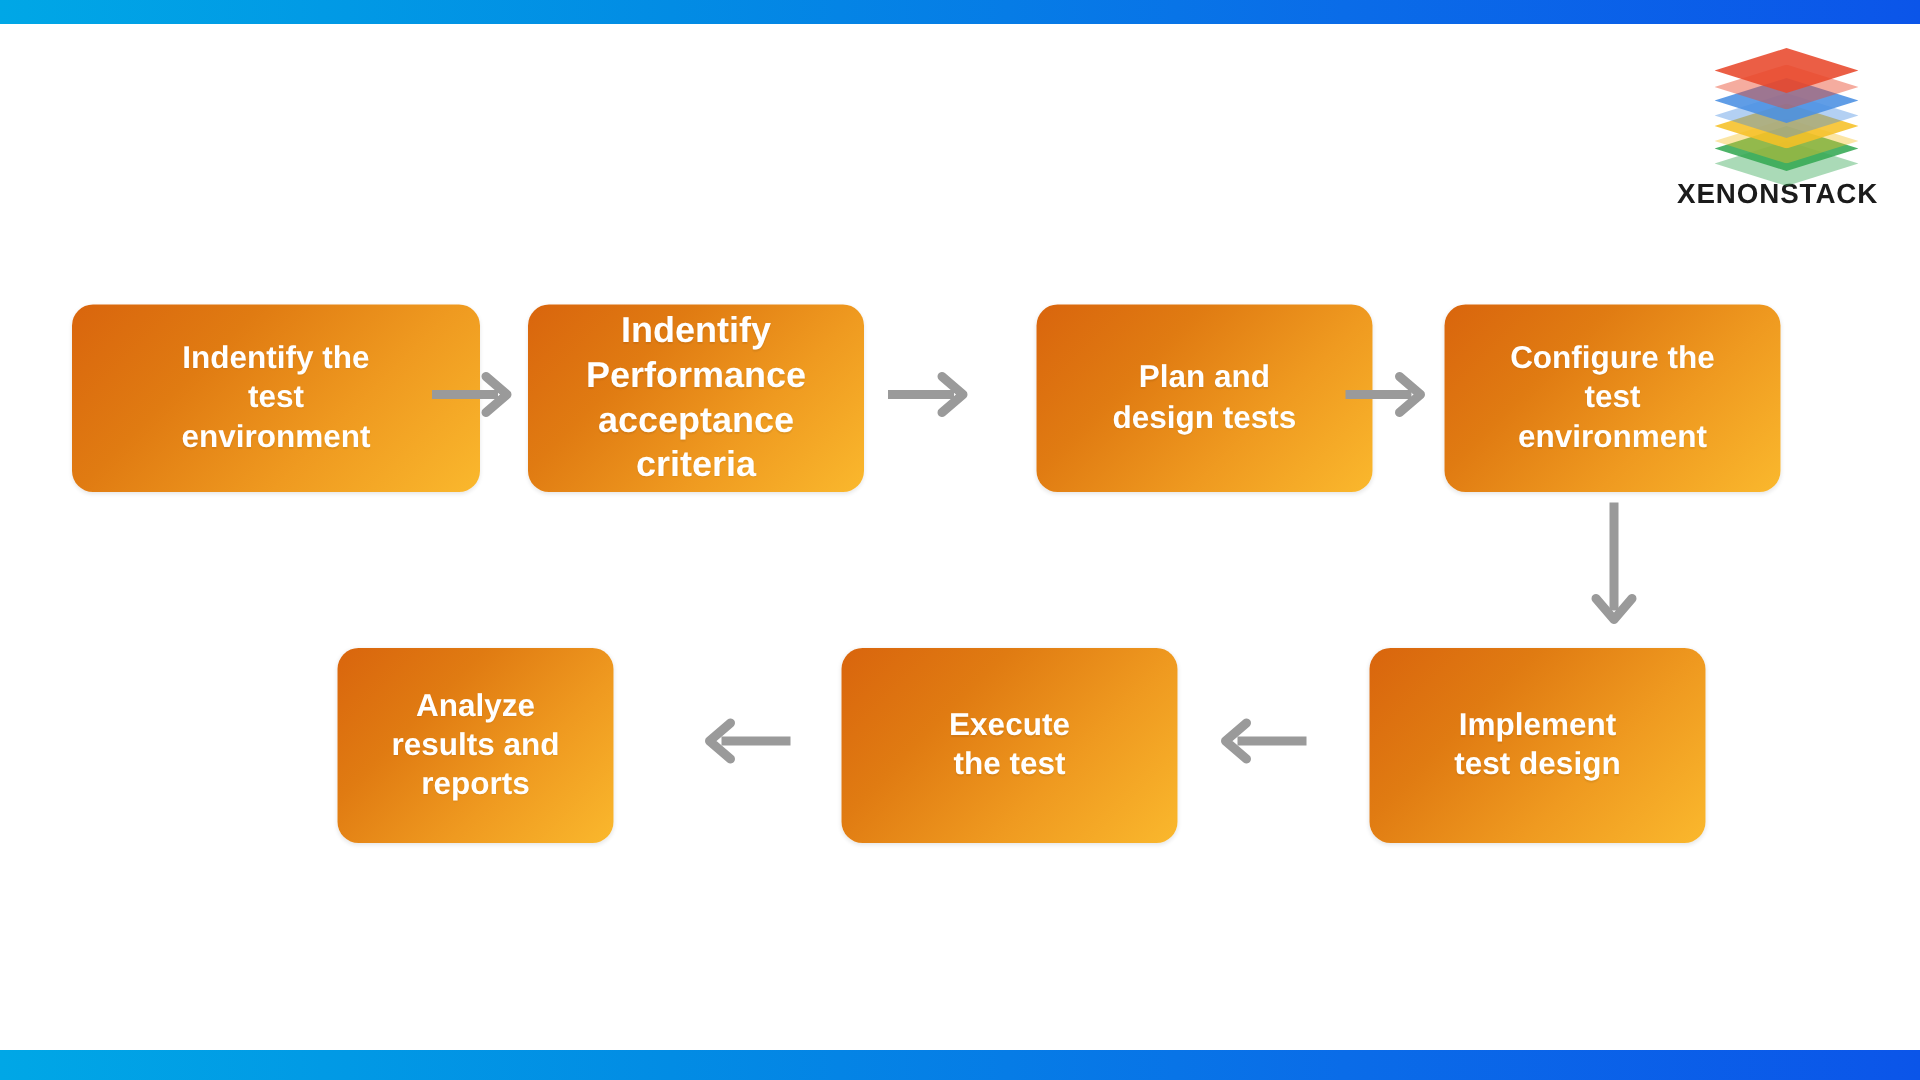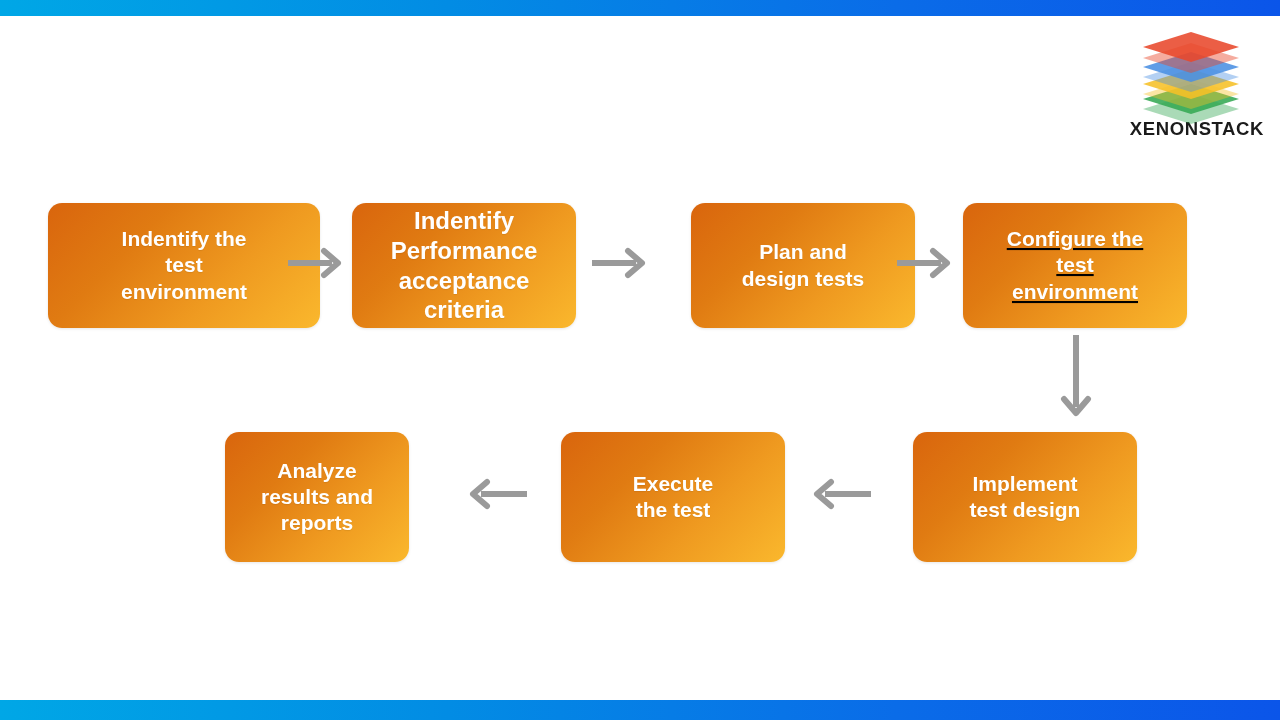"XENONSTACK" .brand { text-align: right -> left }
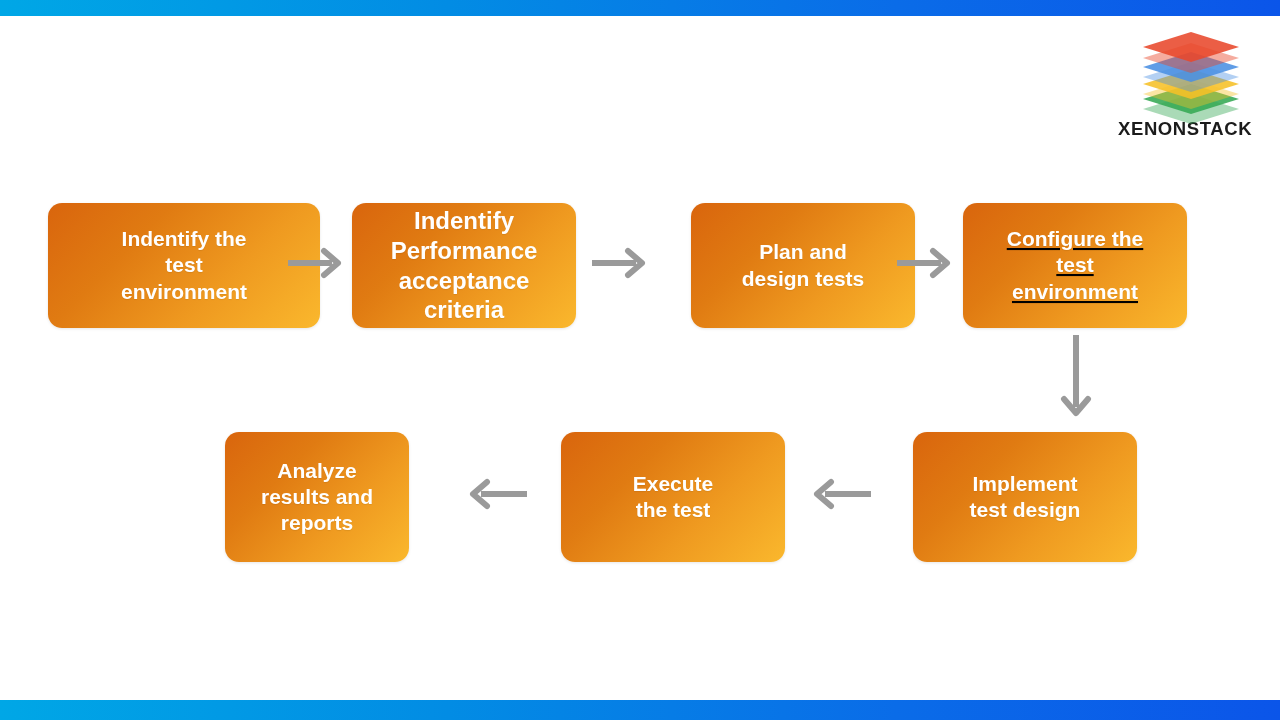"Configure the" #node-4 { text-decoration: underline -> none }
